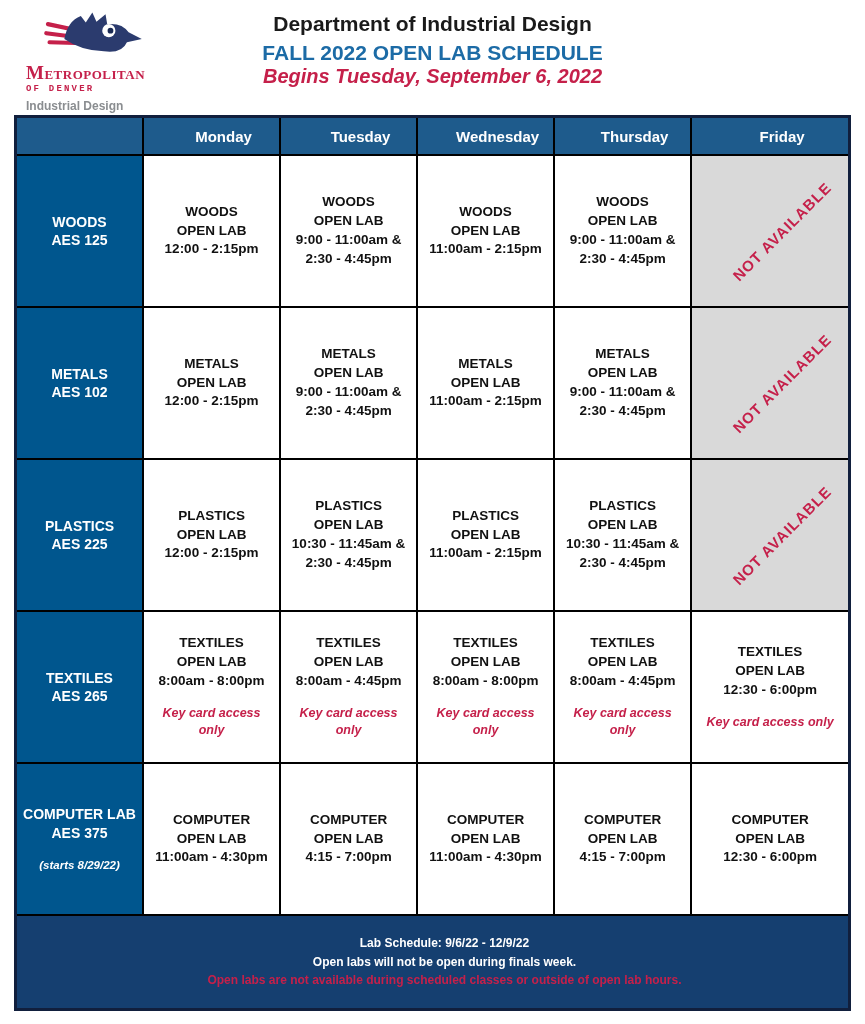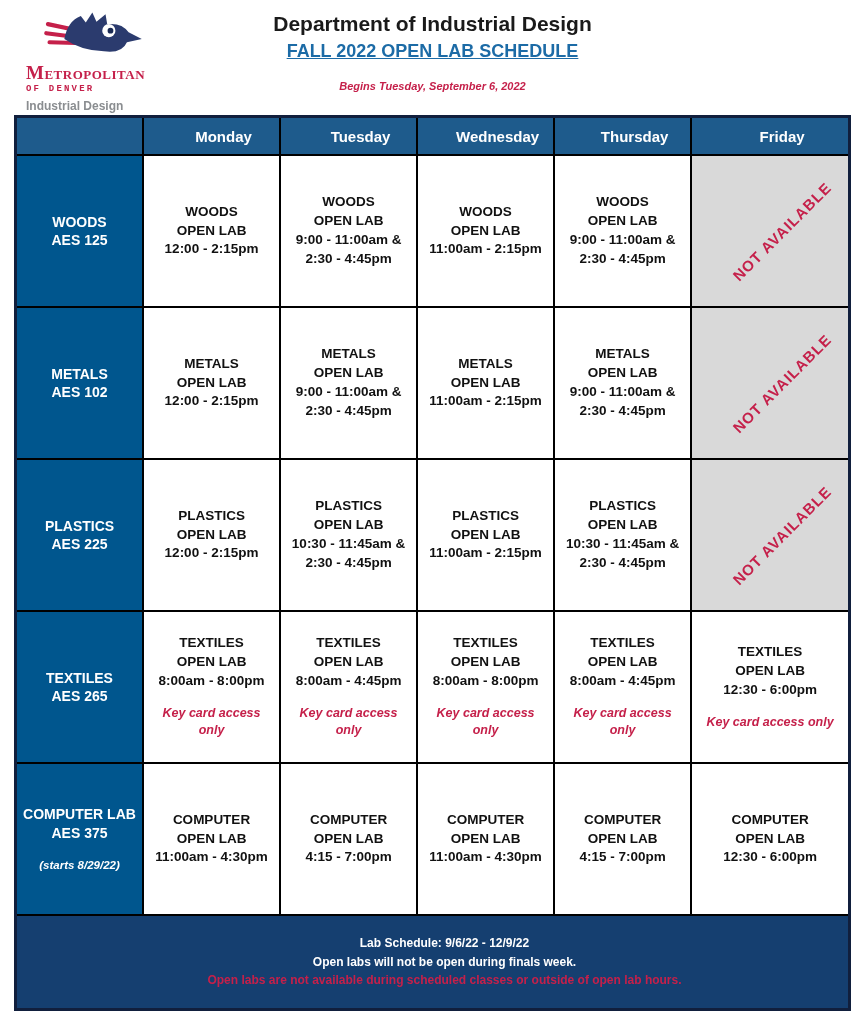"FALL 2022 OPEN LAB SCHEDULE" .title-sub { font-size: 18px -> 21px; text-decoration: underline -> none }
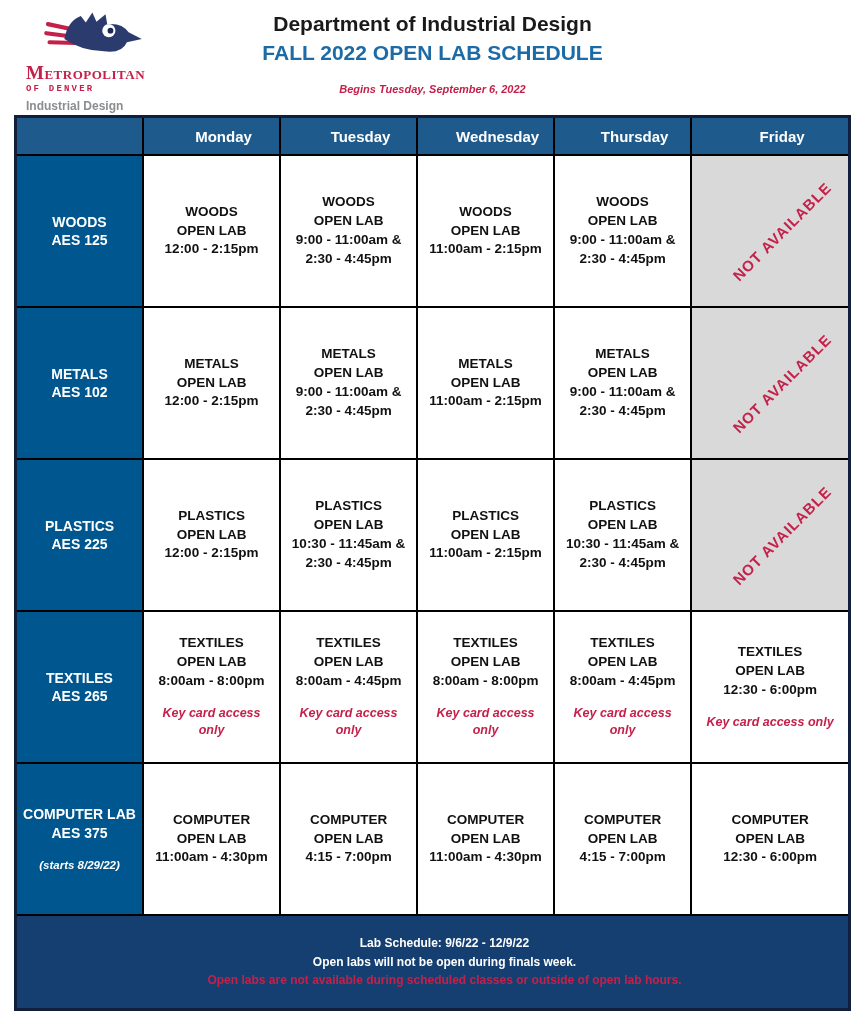"Begins Tuesday, September 6, 2022" .title-begins { font-size: 11px -> 20px; margin-top: 18px -> 0 }
